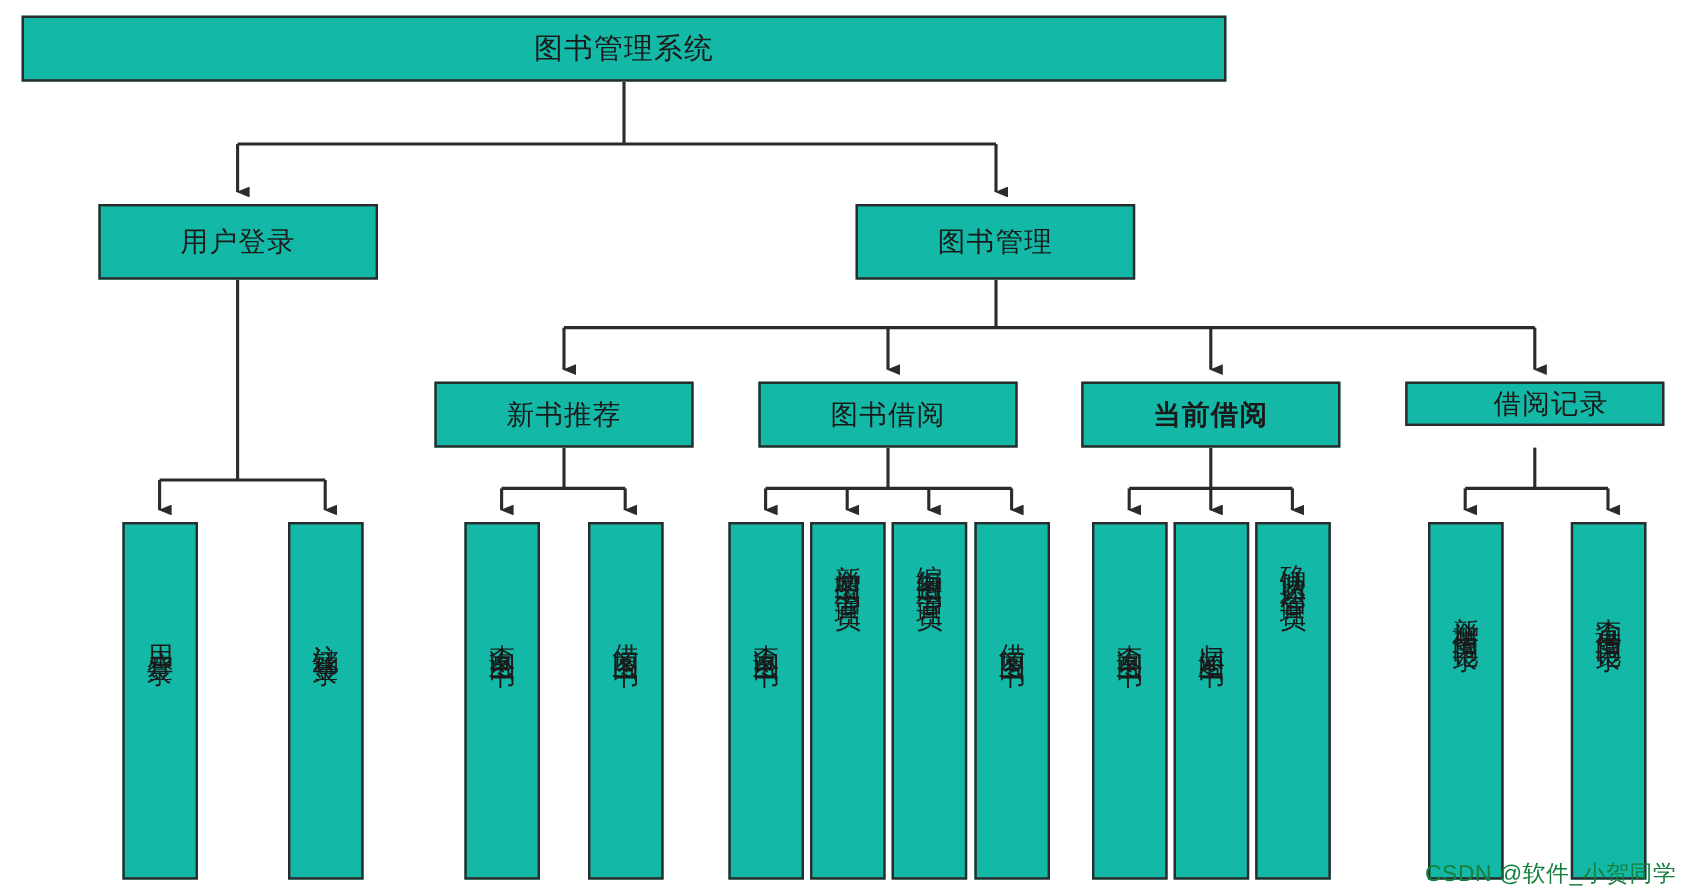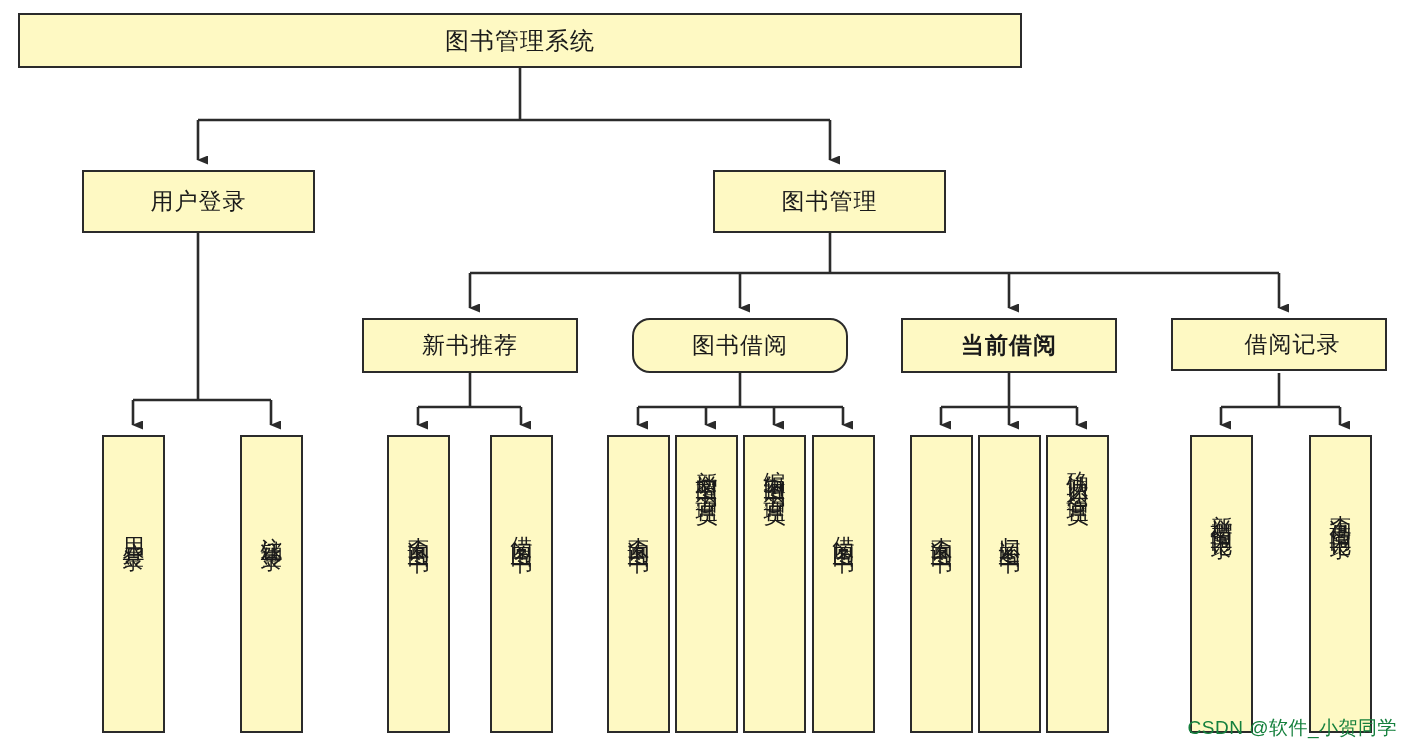"图书管理系统" .node-box { background: #fef9c3 -> #14b8a6 }
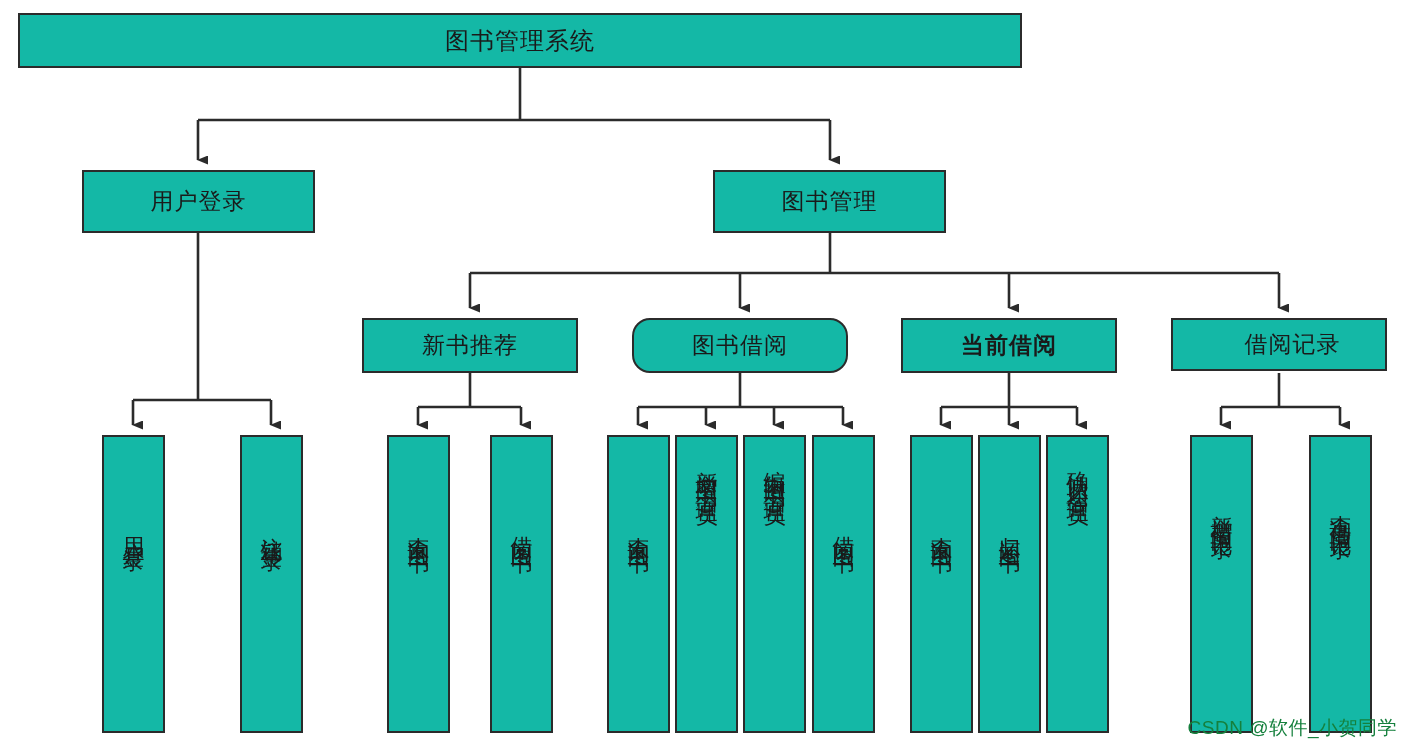"图书借阅" div.node-box { border-radius: 18px -> none }
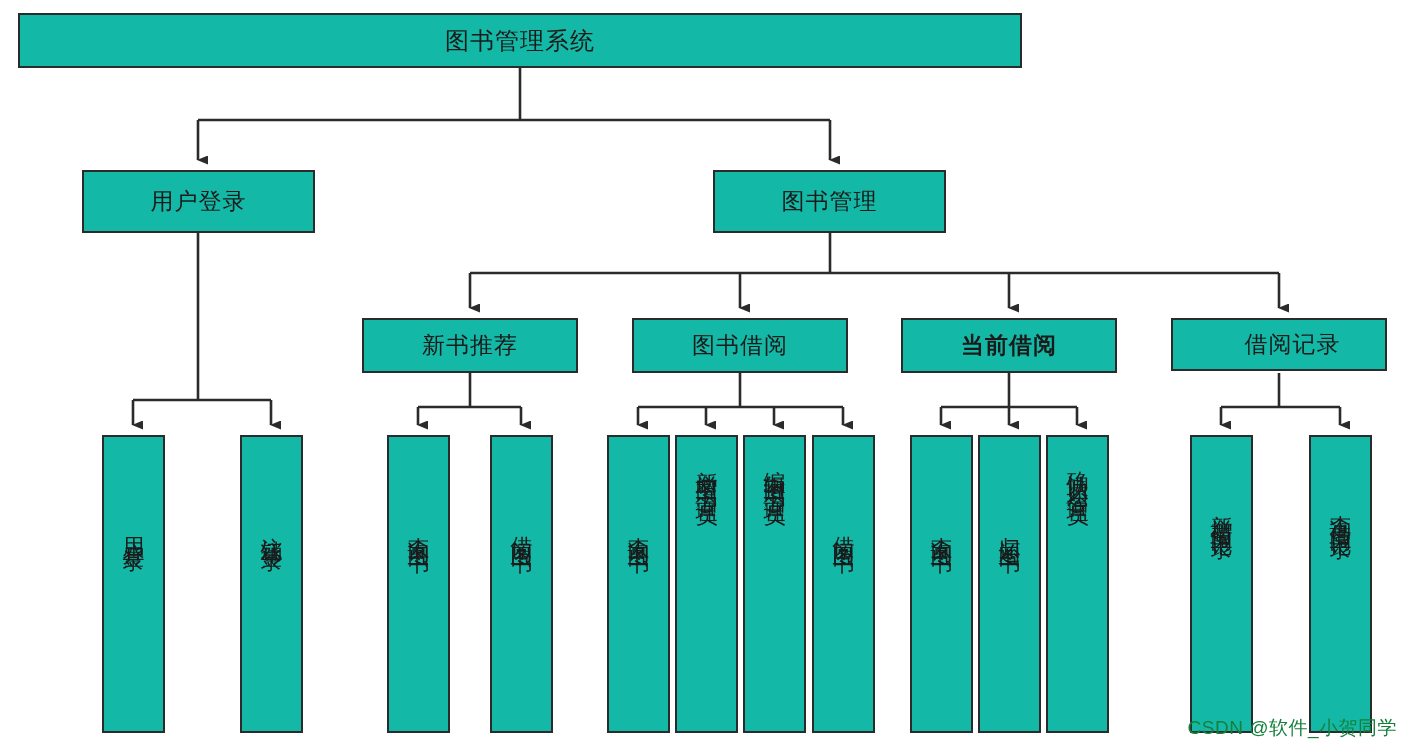"借阅记录" div.node-box { height: 53px -> 37px }
